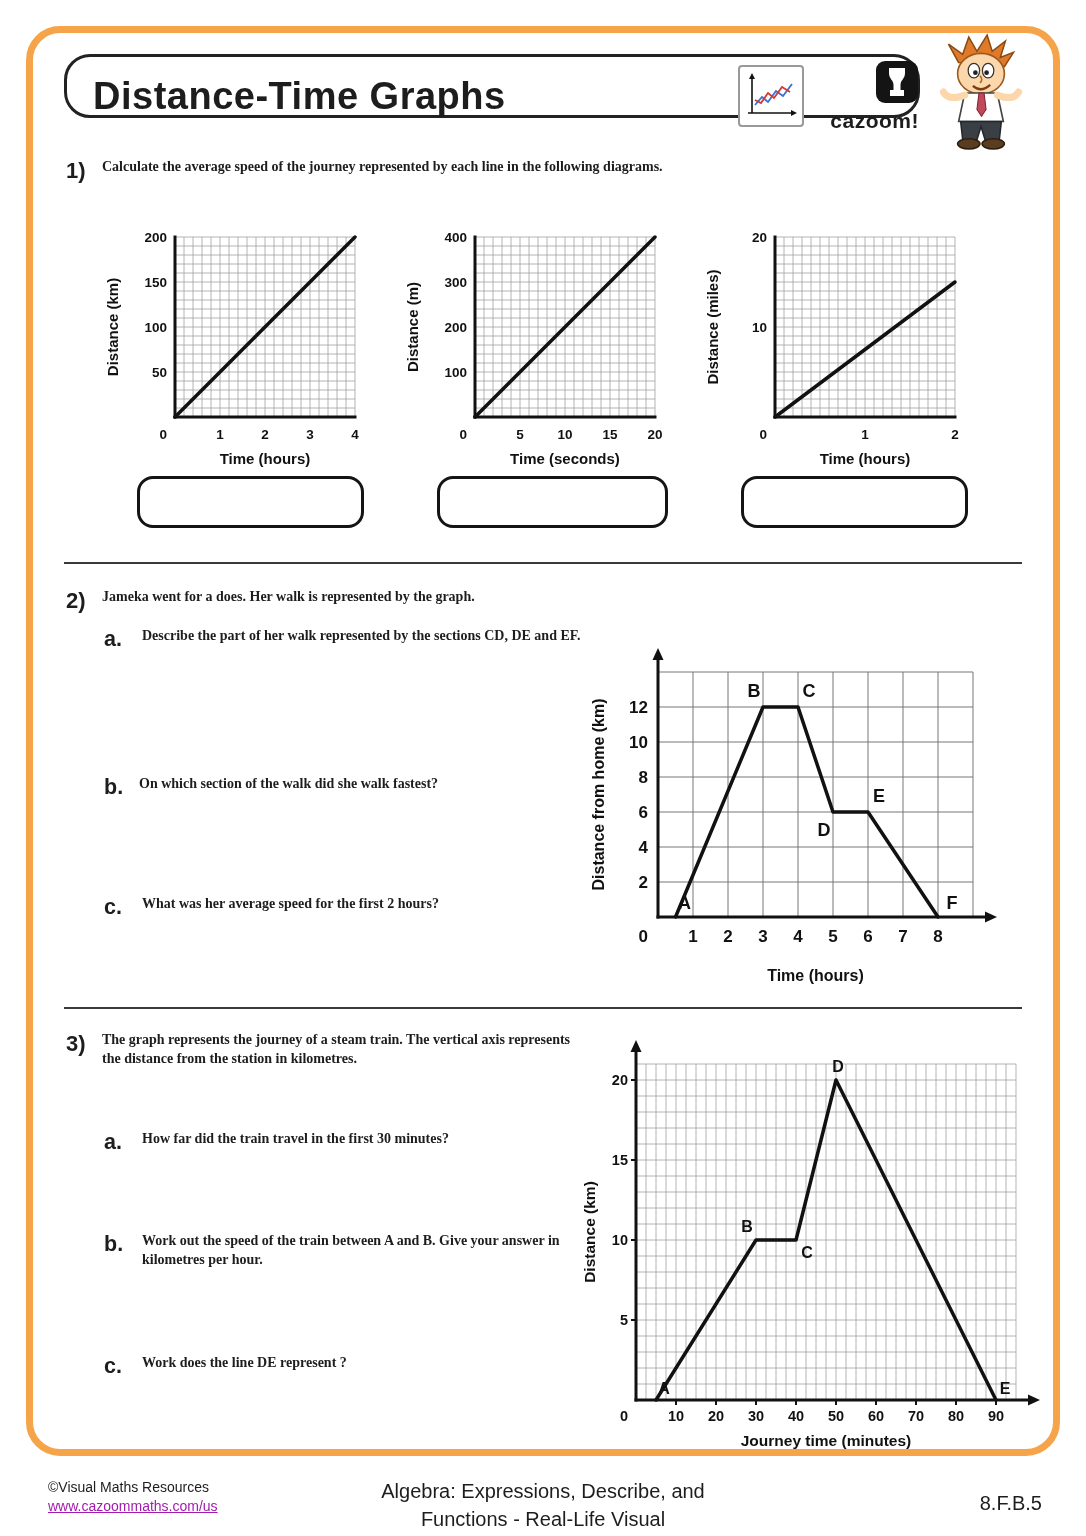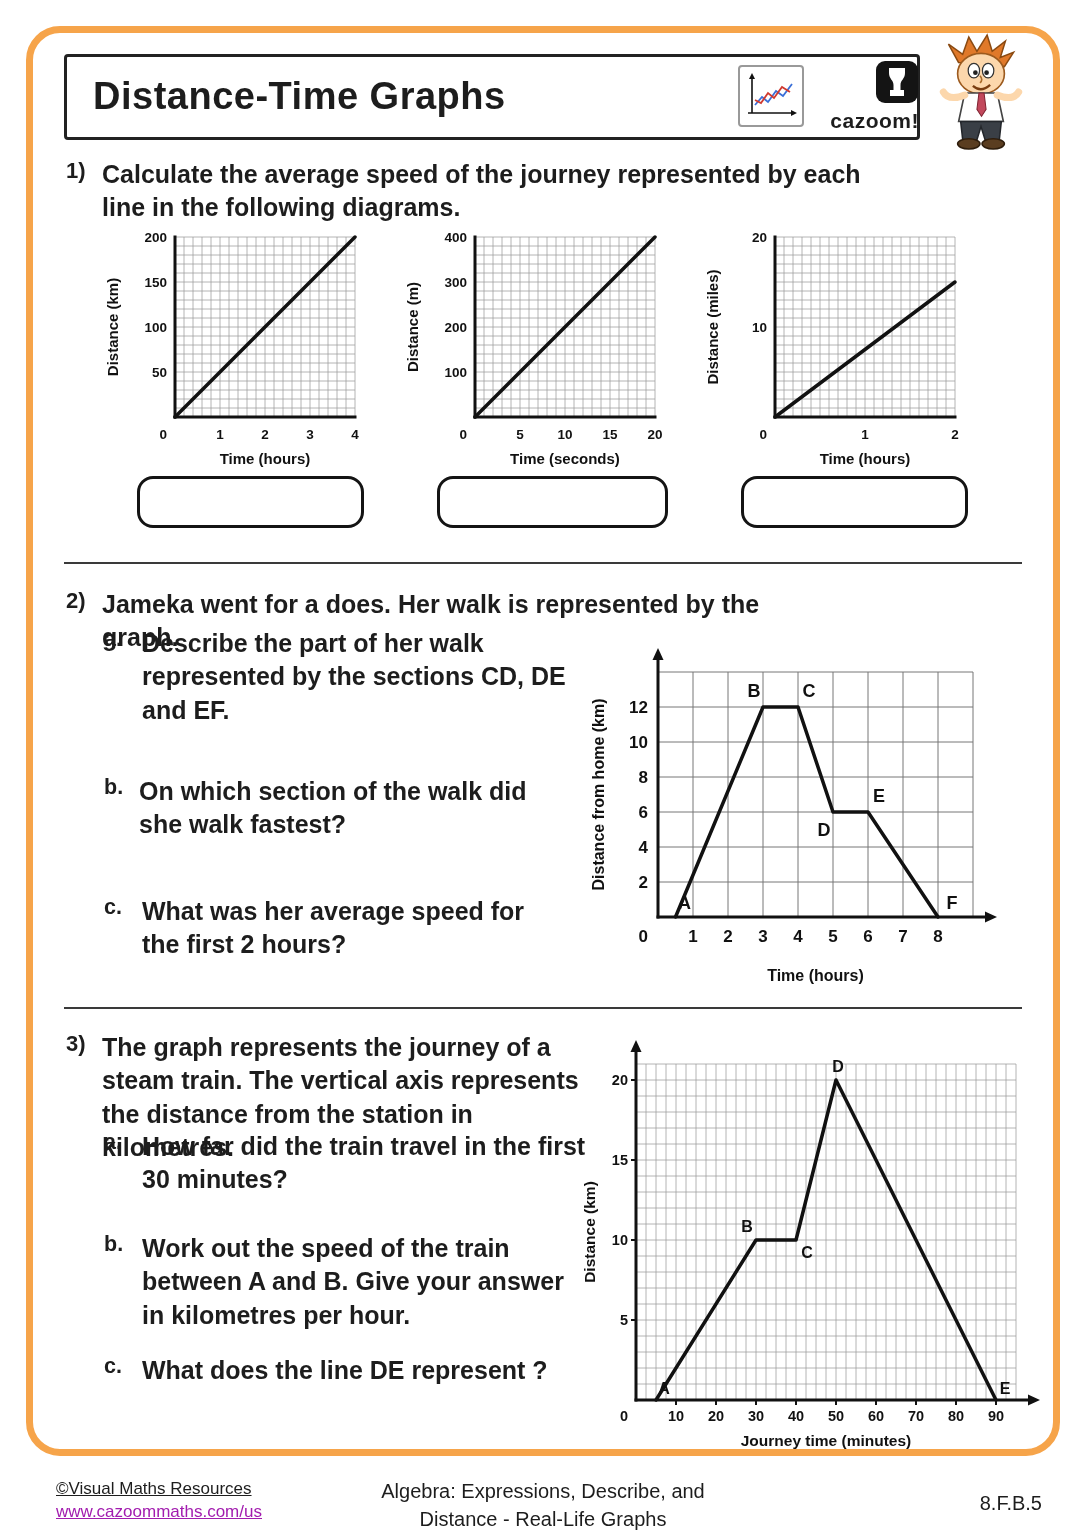"Distance-Time Graphs" .header-box { border-radius: 4px -> 26px; height: 86px -> 64px }
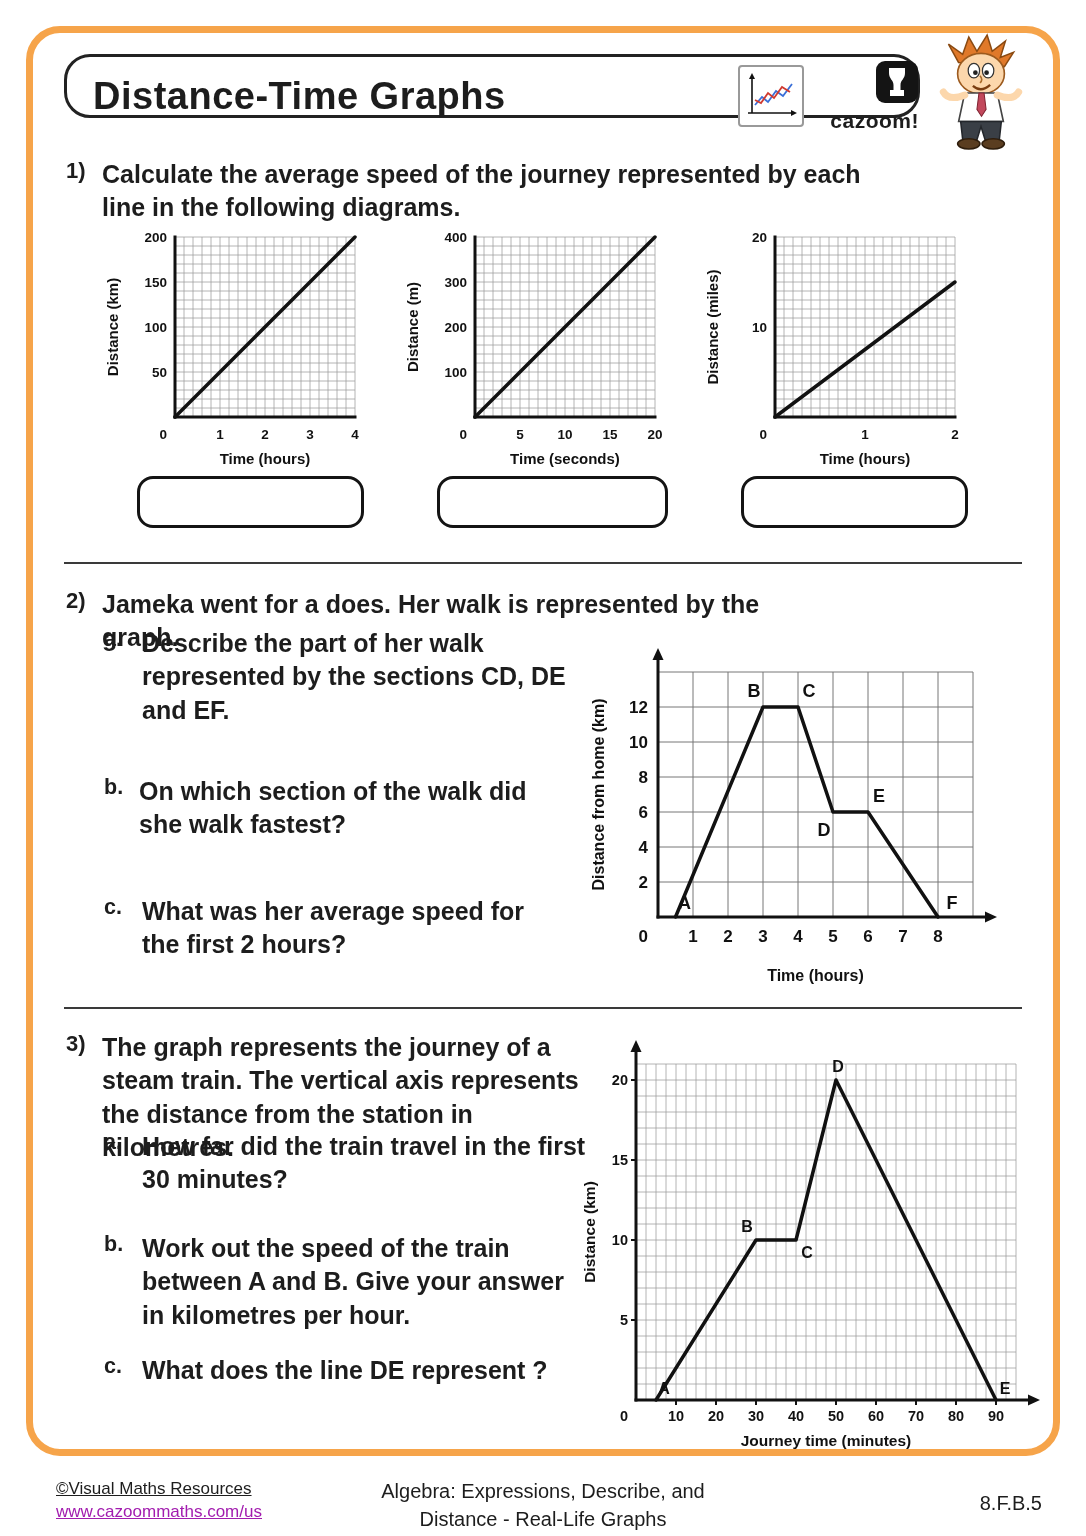"Calculate the average speed of" .qtext { font-family: none -> Liberation Serif, serif; font-size: 25px -> 14px }
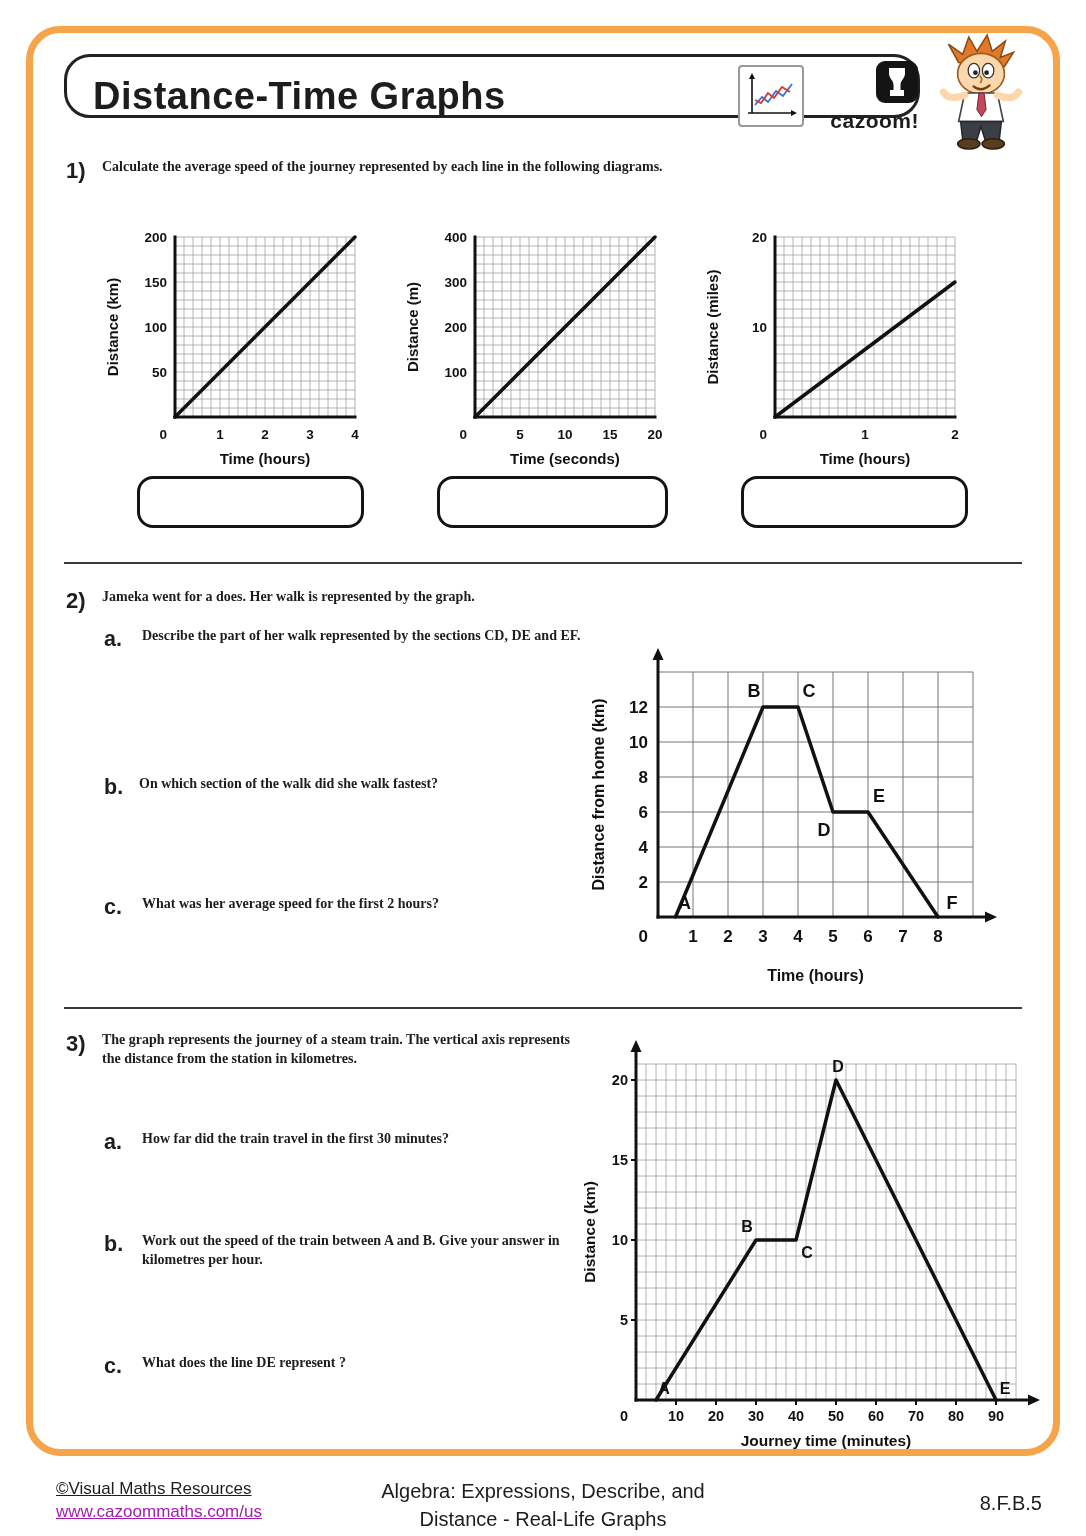"What does the line DE" div.qtext { text: What -> Work }
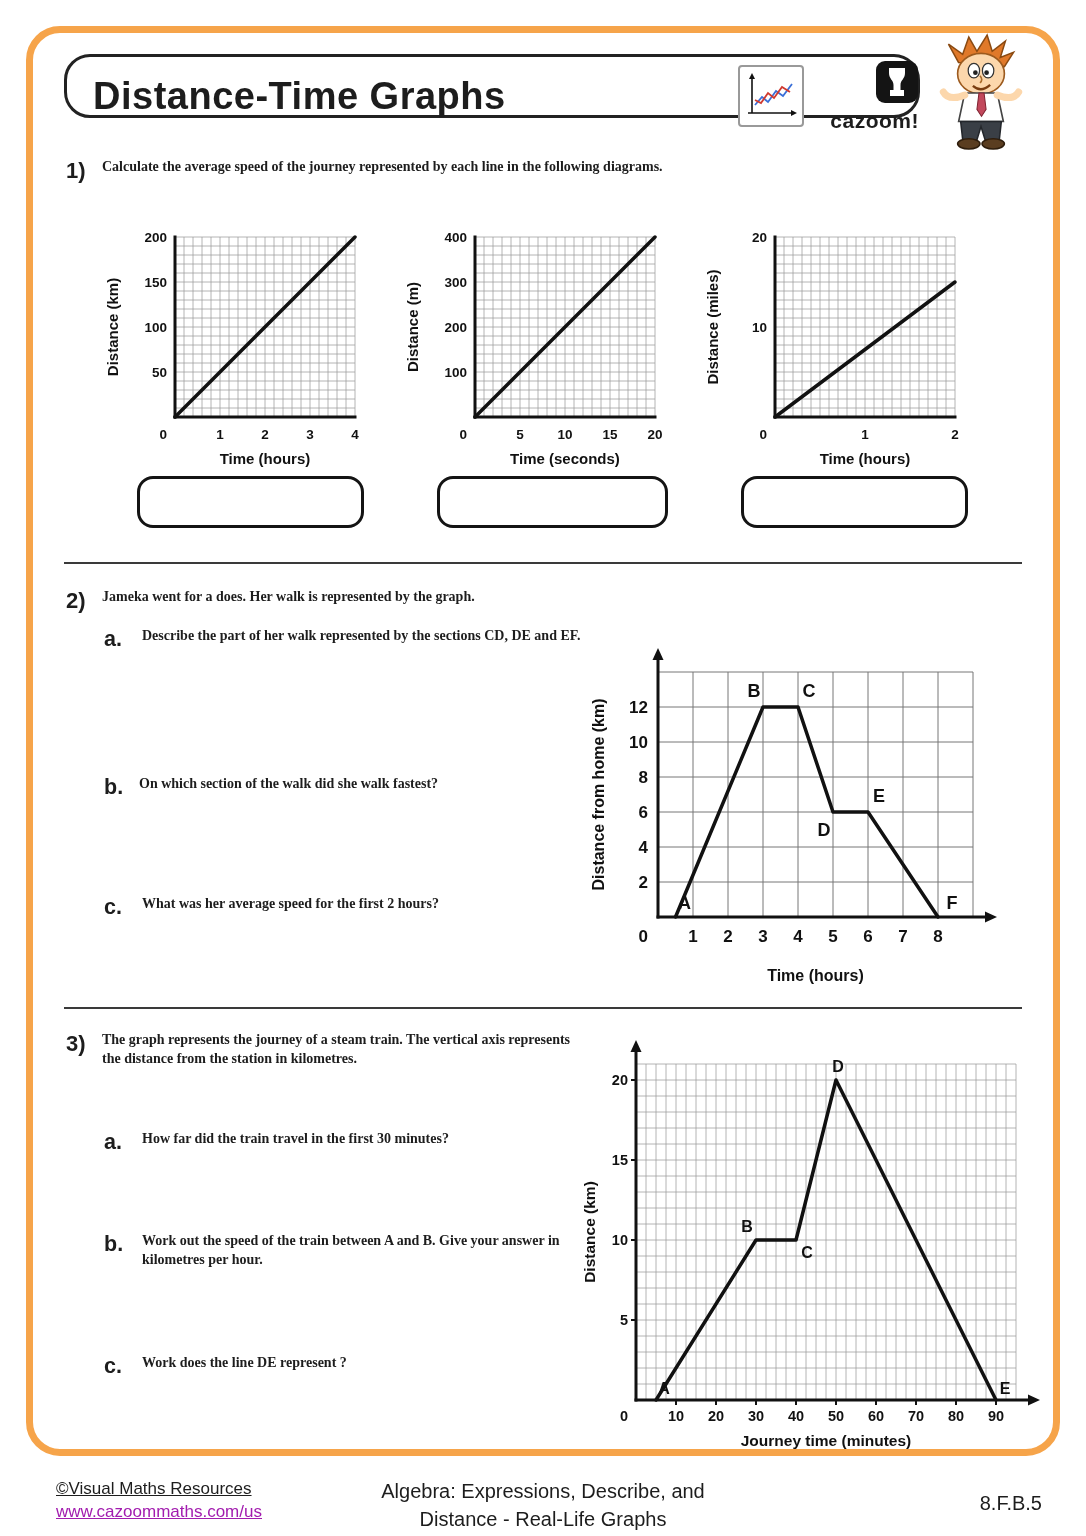"©Visual Maths Resources" .footer-left { font-size: 17px -> 14px; left: 56px -> 48px; text-decoration: underline -> none }
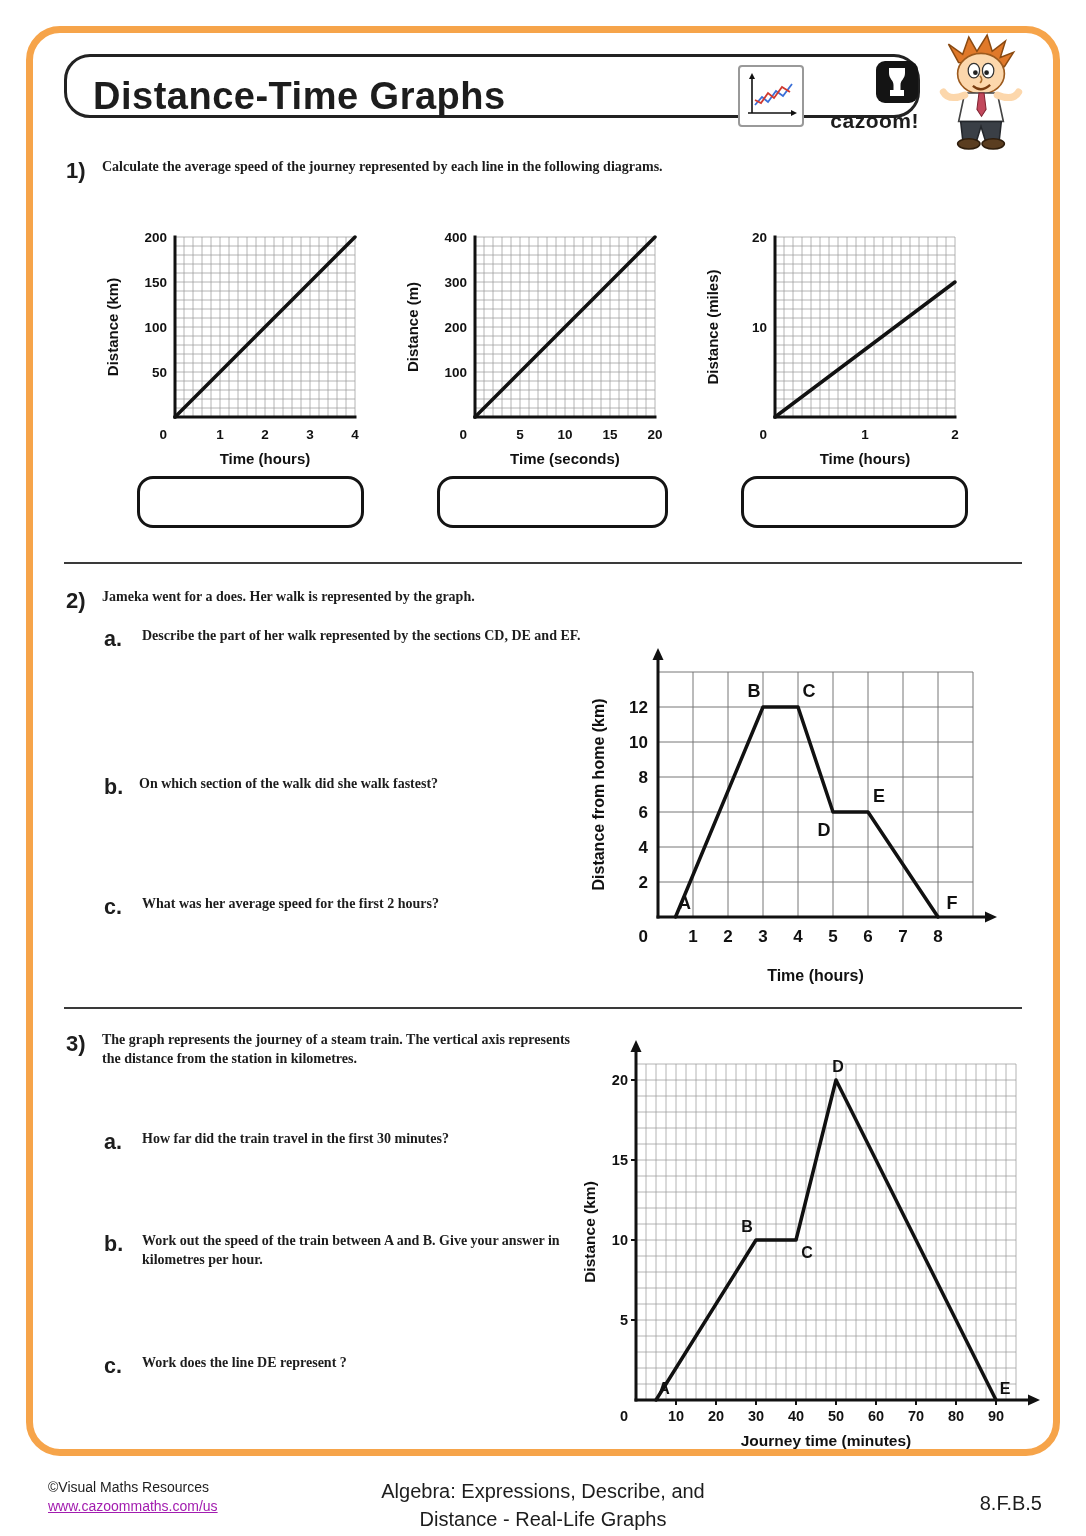"Distance - Real-Life Graphs" div { text: Distance - Real-Life Graphs -> Functions - Real-Life Visual }
